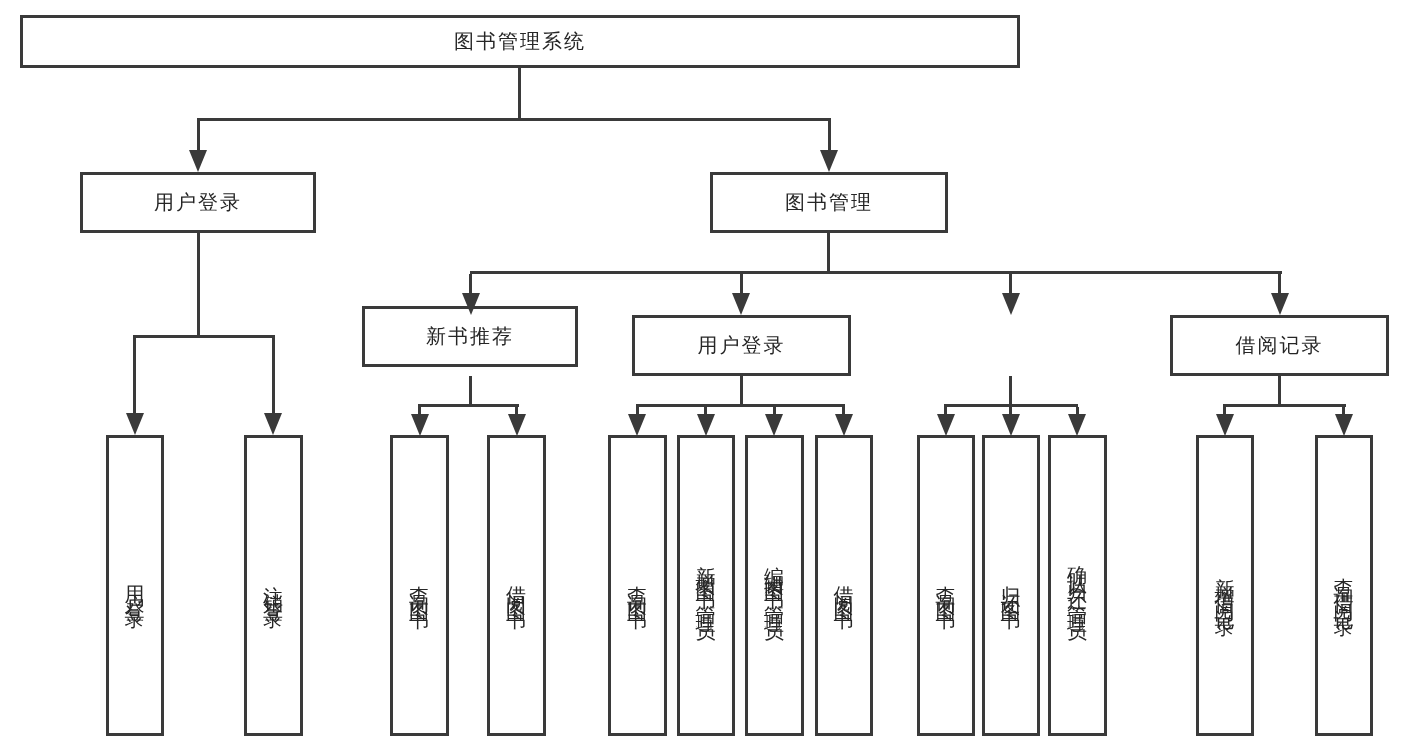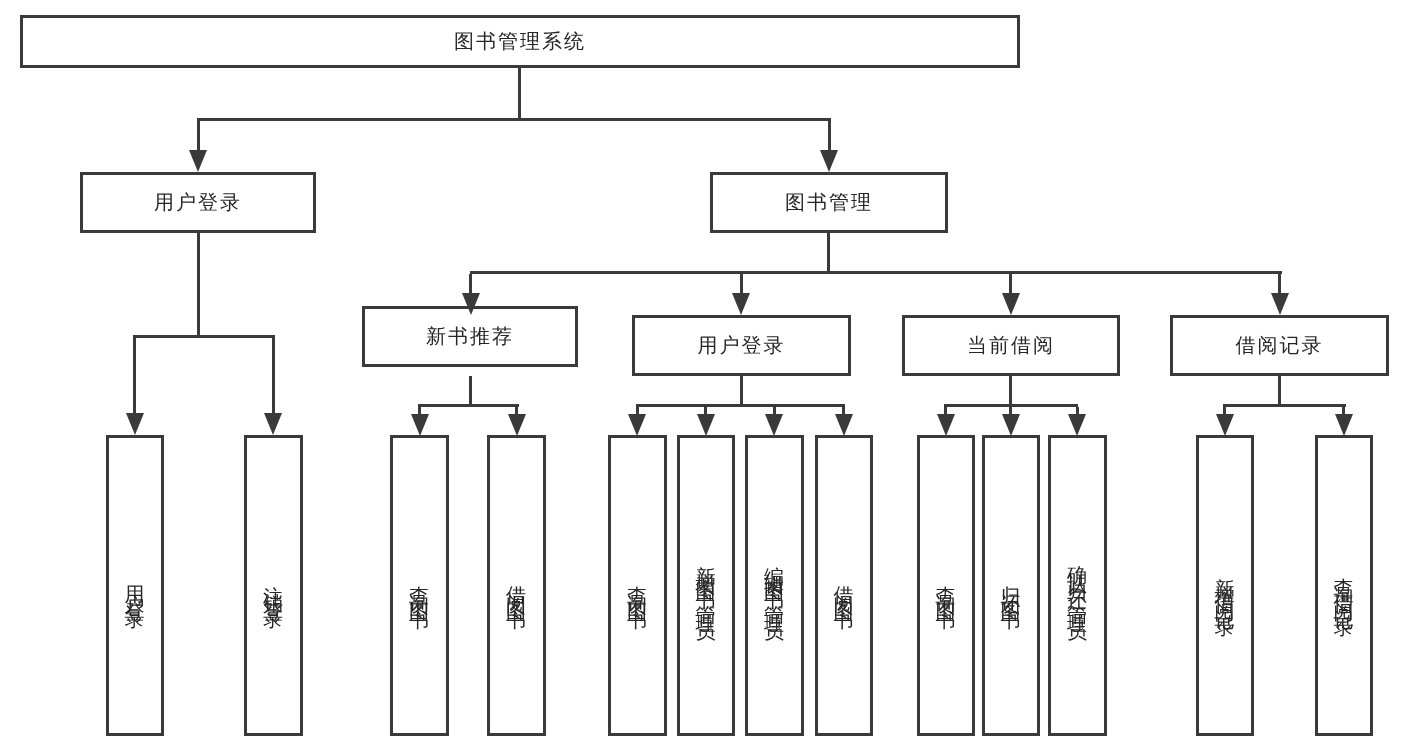"当前借阅" div.box { html: <div>当前借阅</div> -> none }
